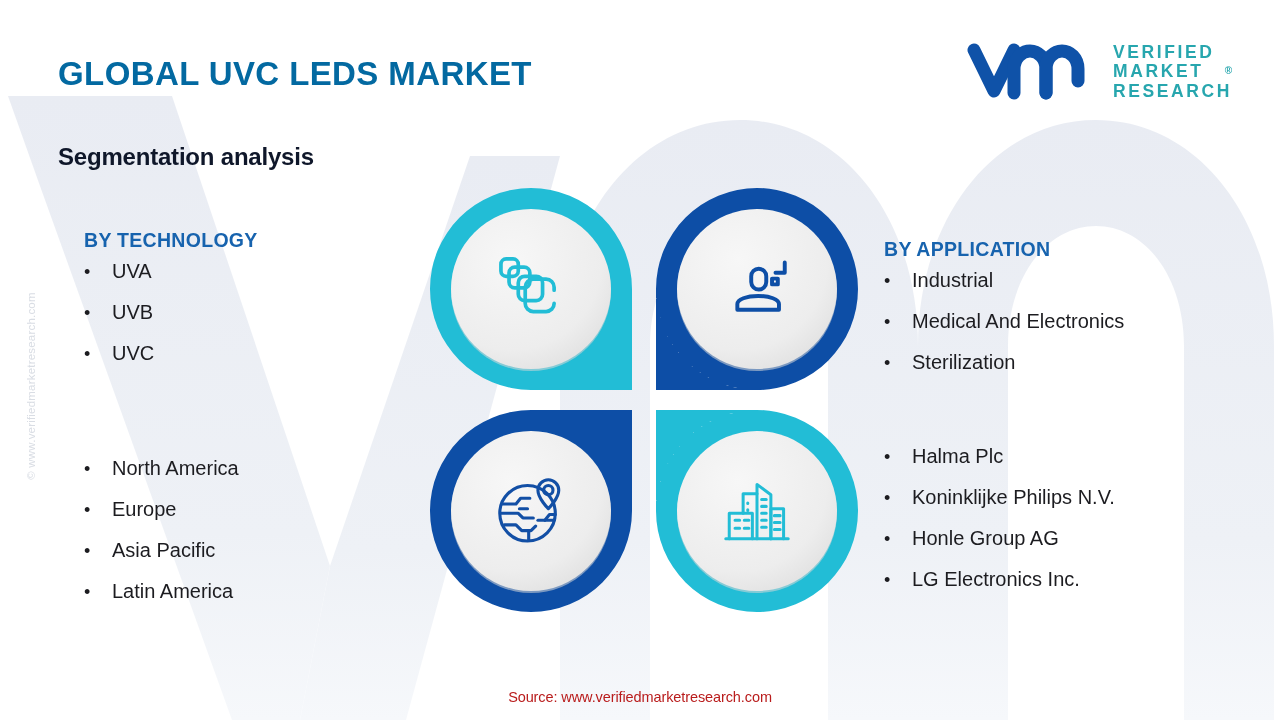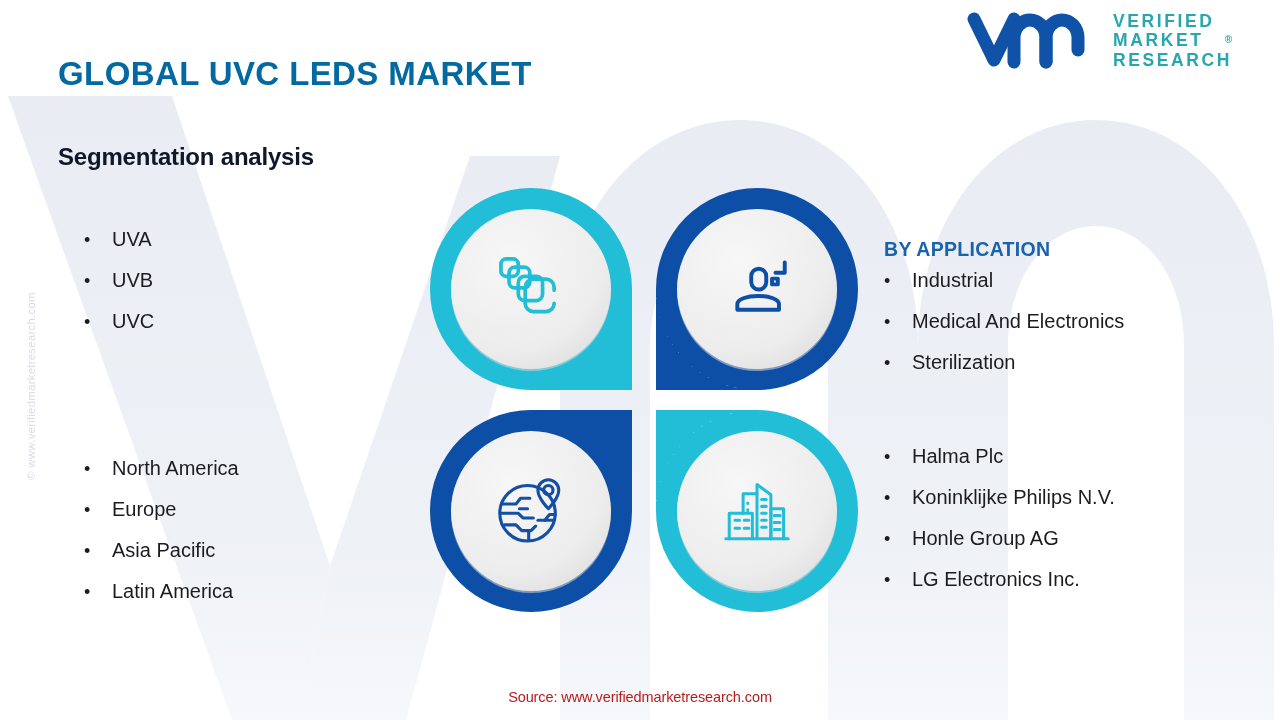"VERIFIED" #logo { top: 10px -> 41px }
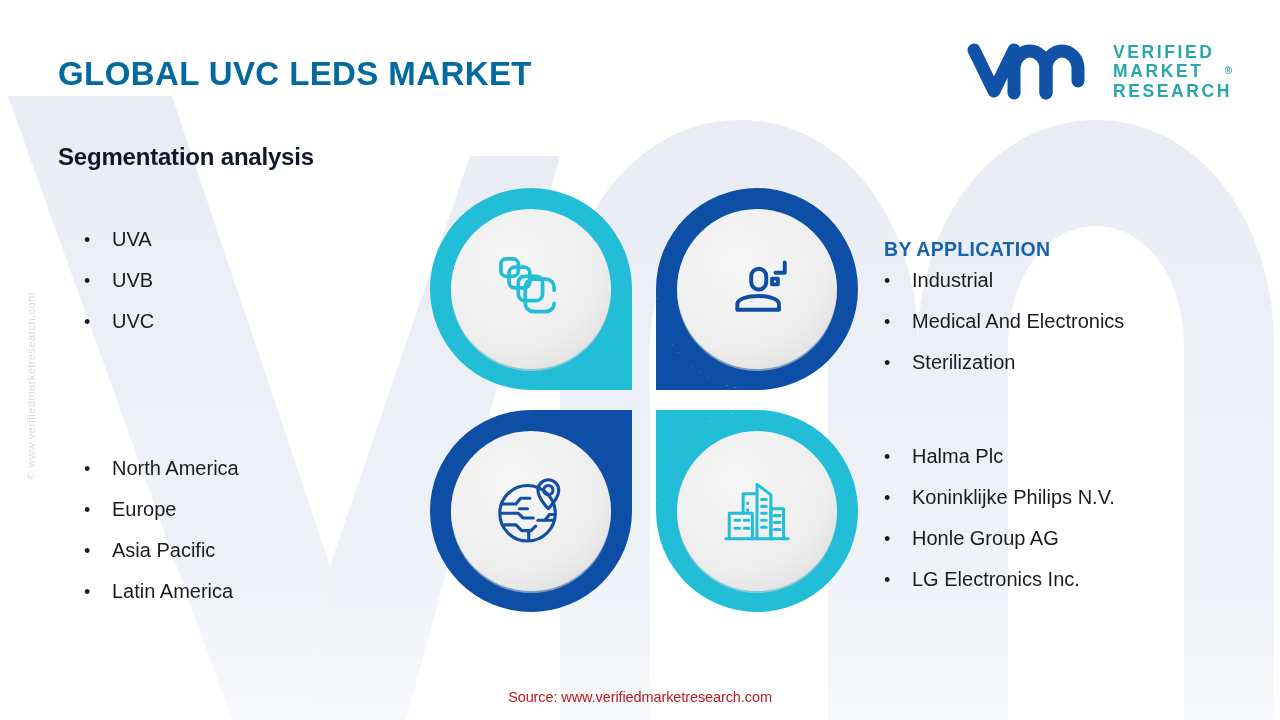"BY TECHNOLOGY" div.seg-heading { html: none -> <div>BY TECHNOLOGY</div> }
